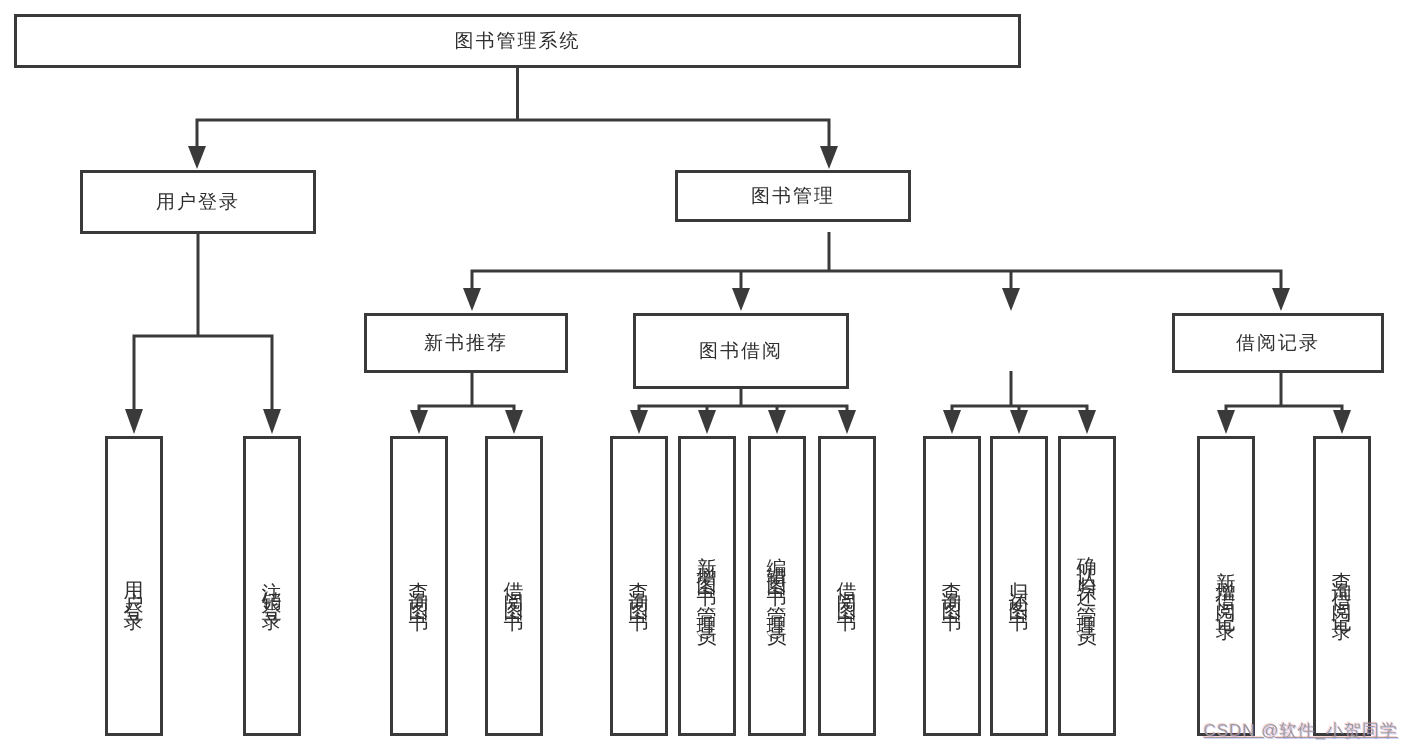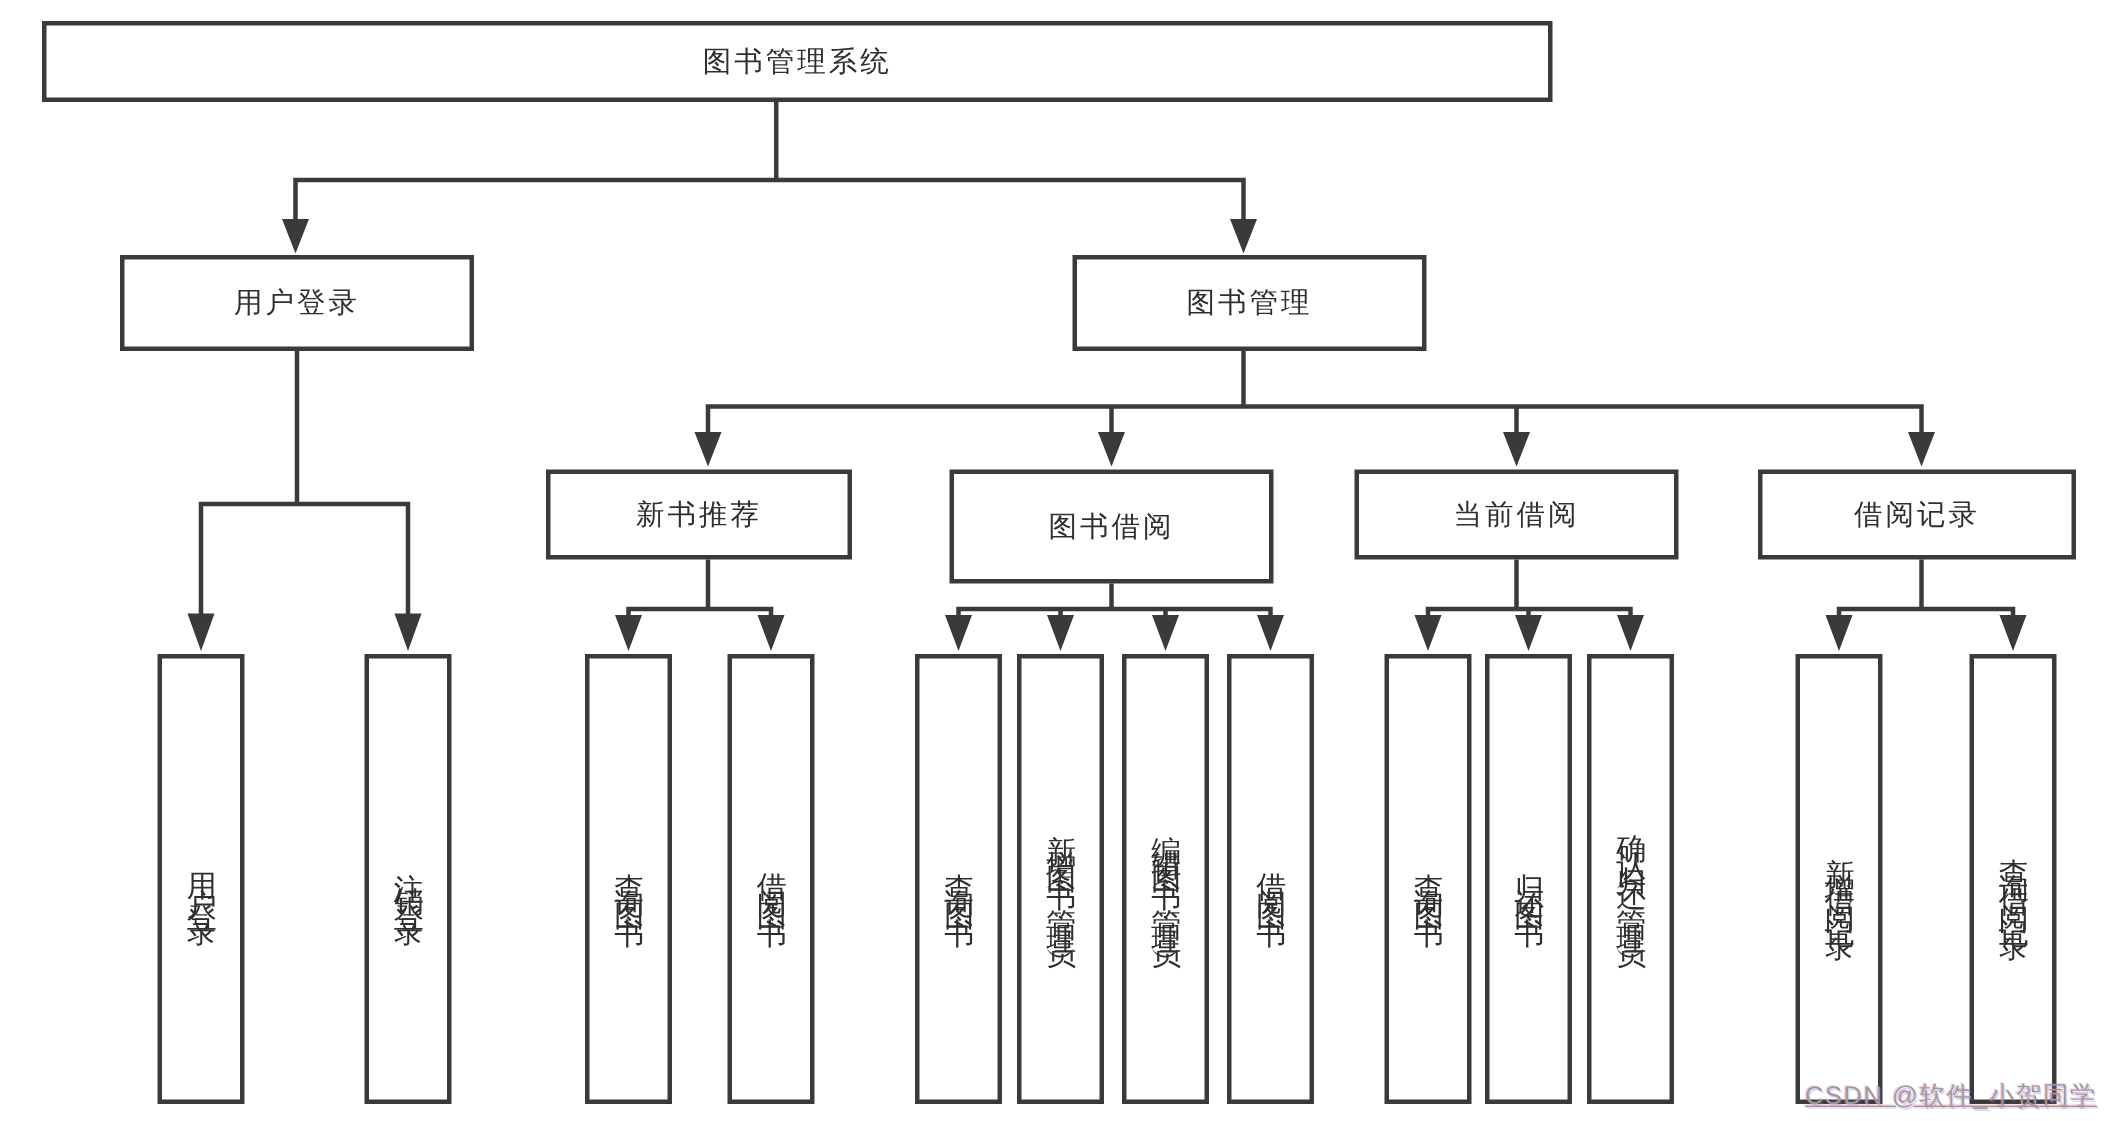"图书管理系统" div.hbox { left: 28px -> 14px }
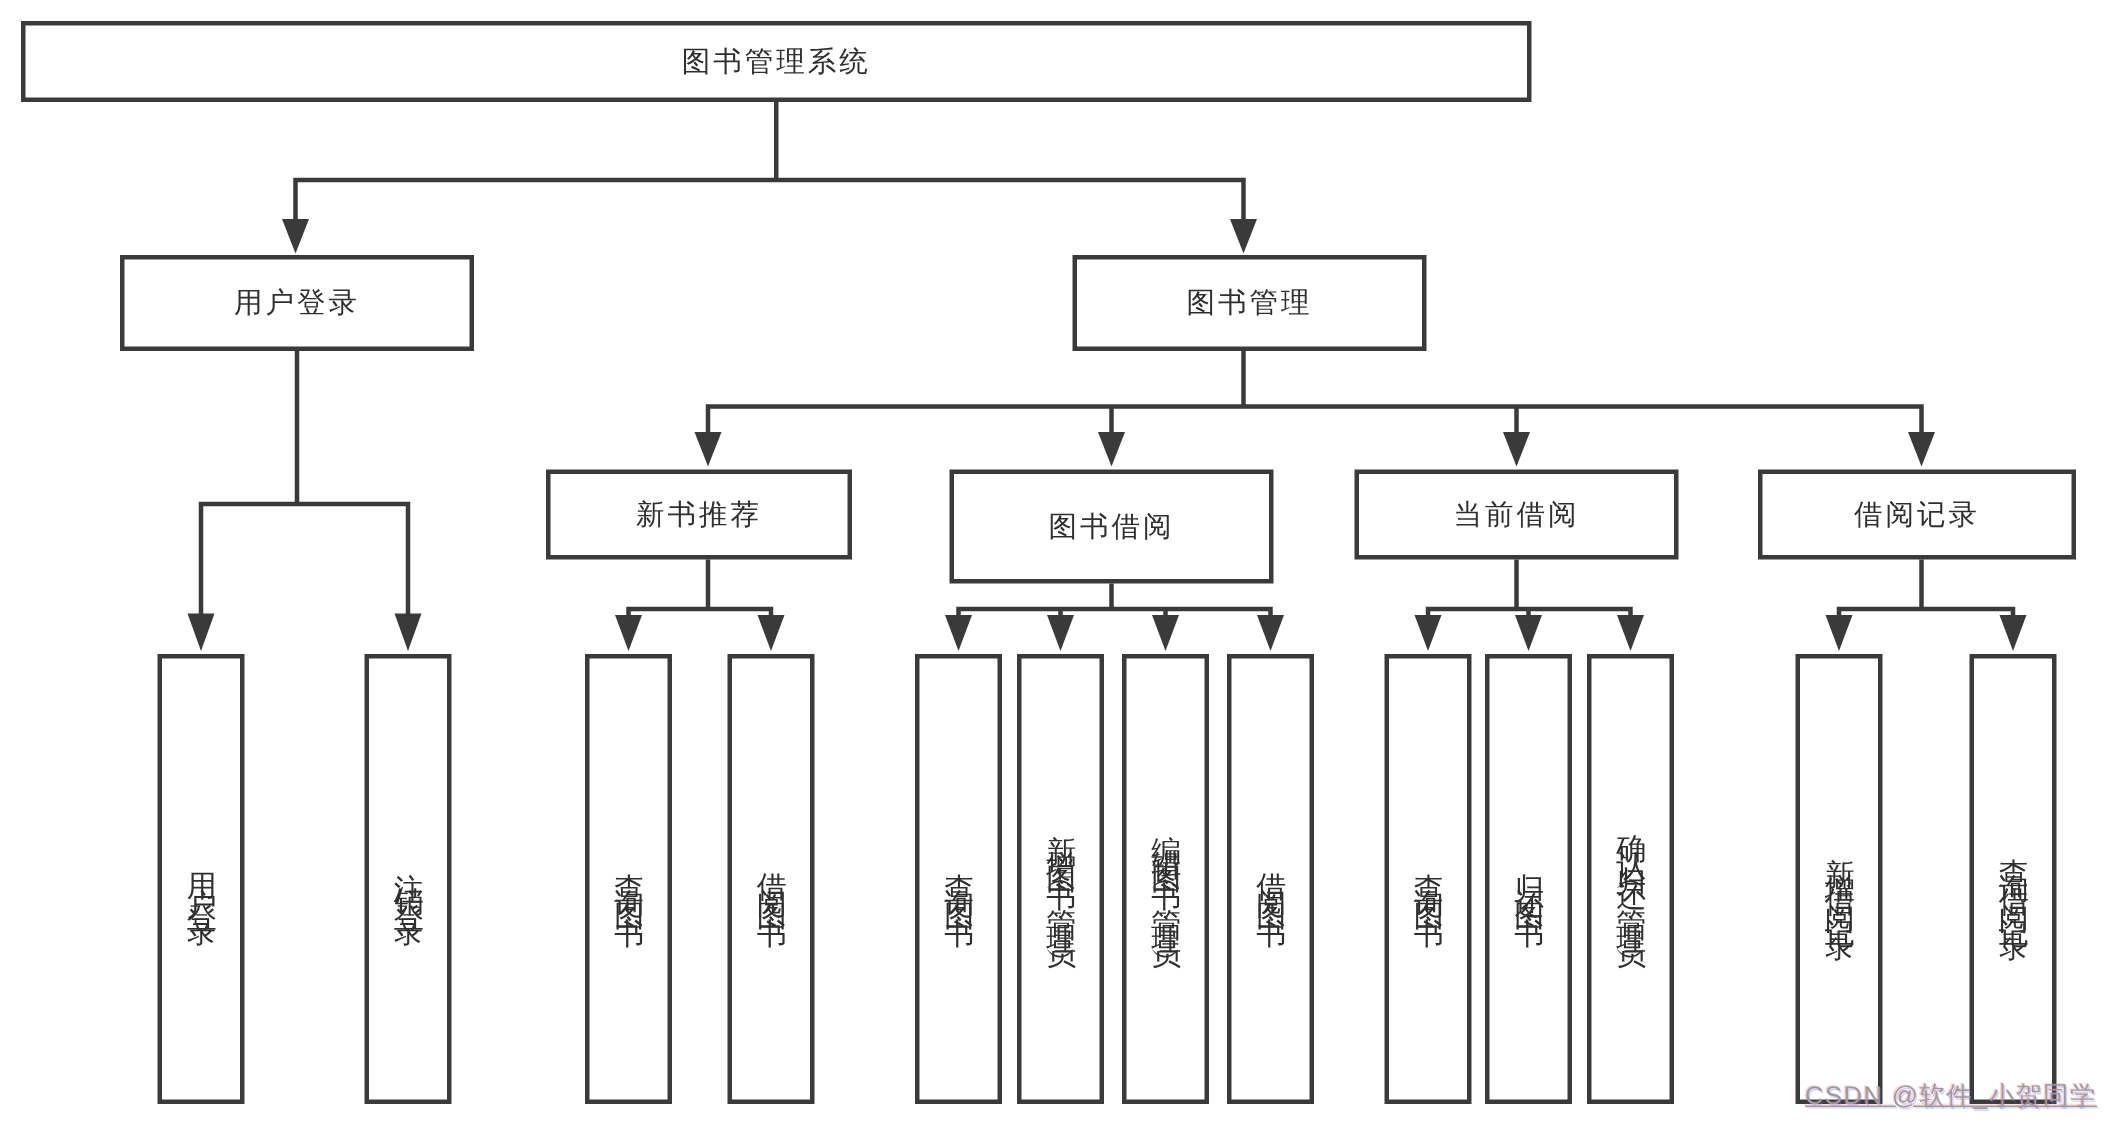"图书管理" div.hbox { height: 64px -> 52px; left: 715px -> 675px }
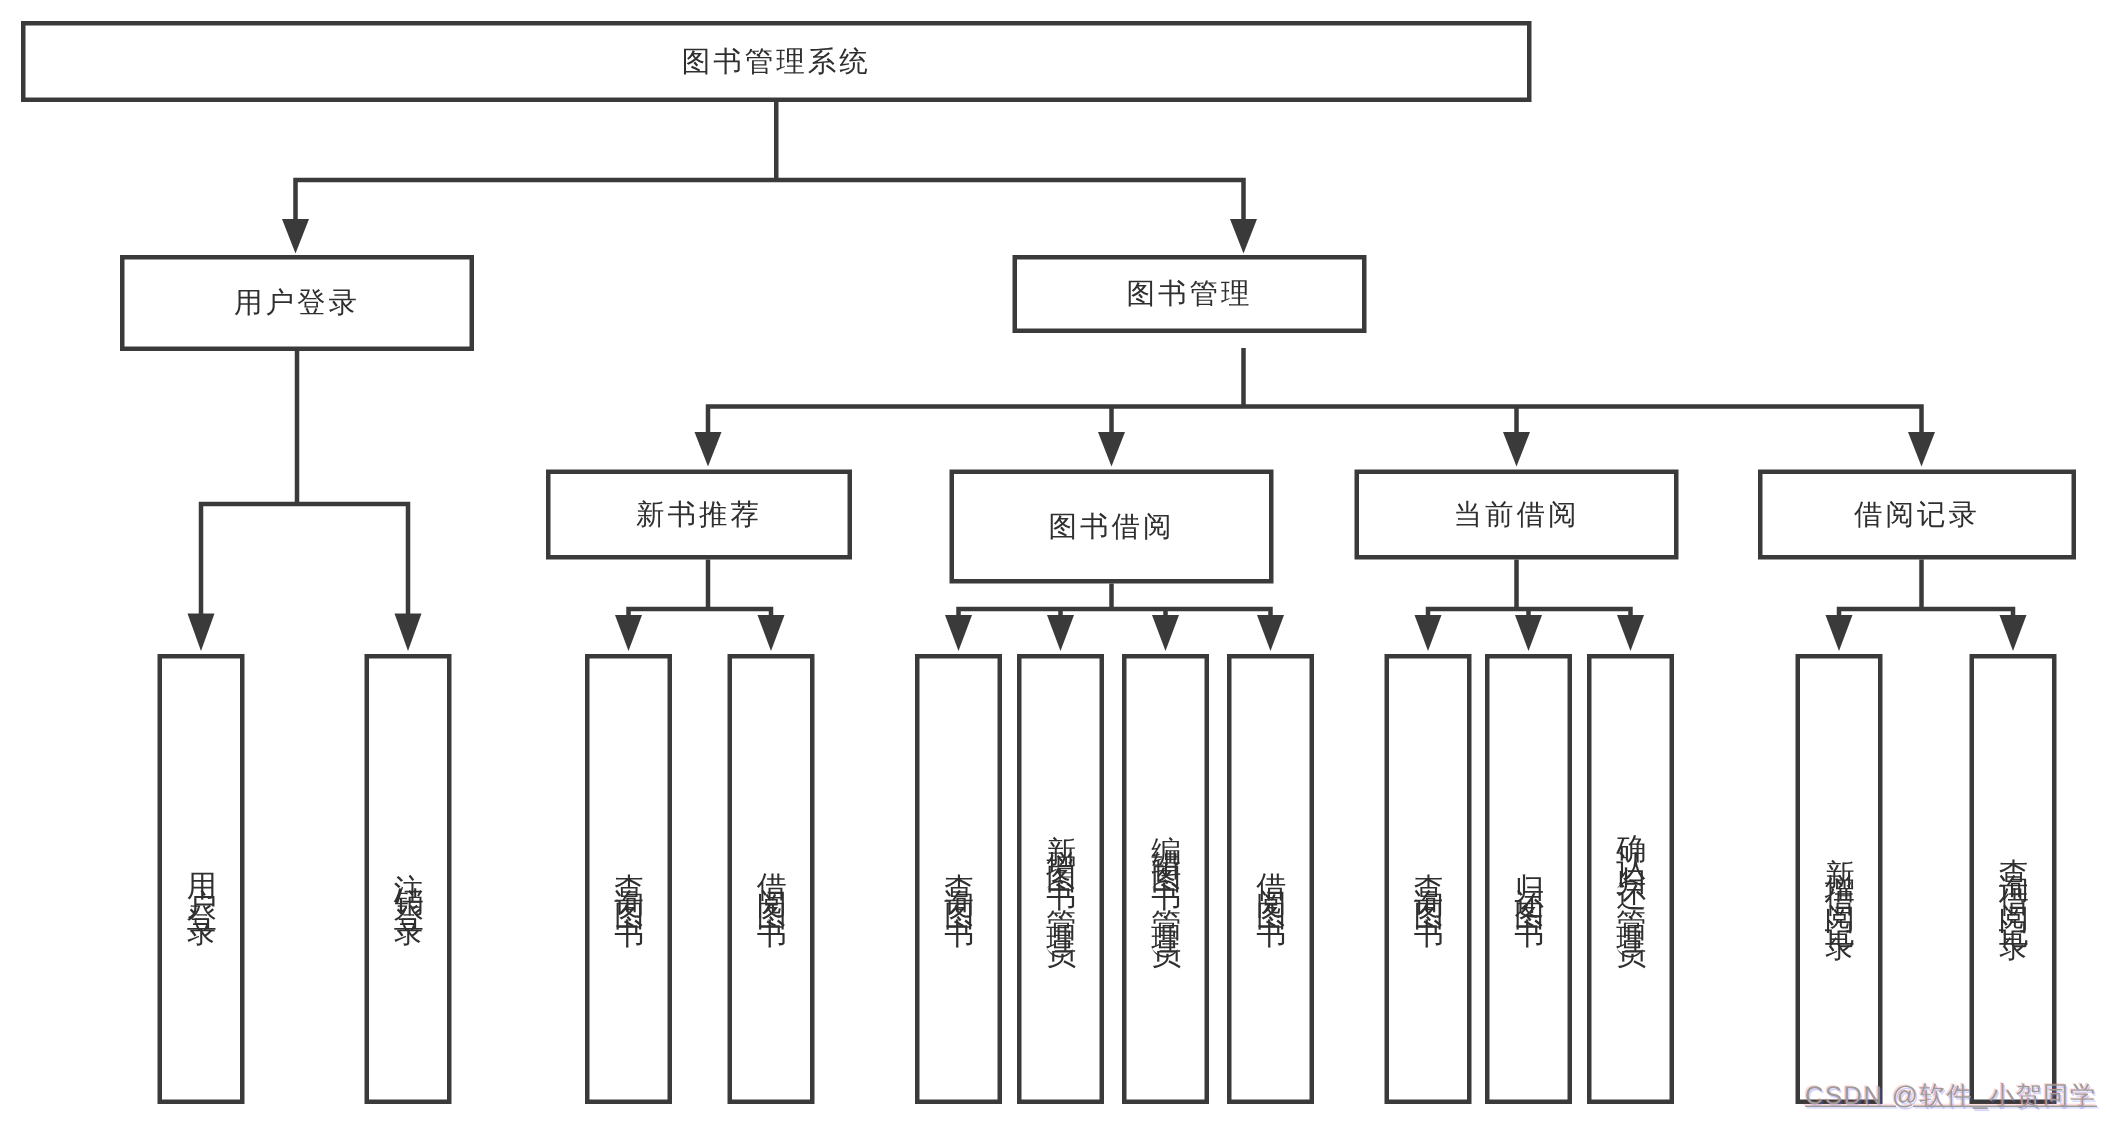"当前借阅" div.hbox { html: <div> <span>当前借阅</span> </div> -> none }
